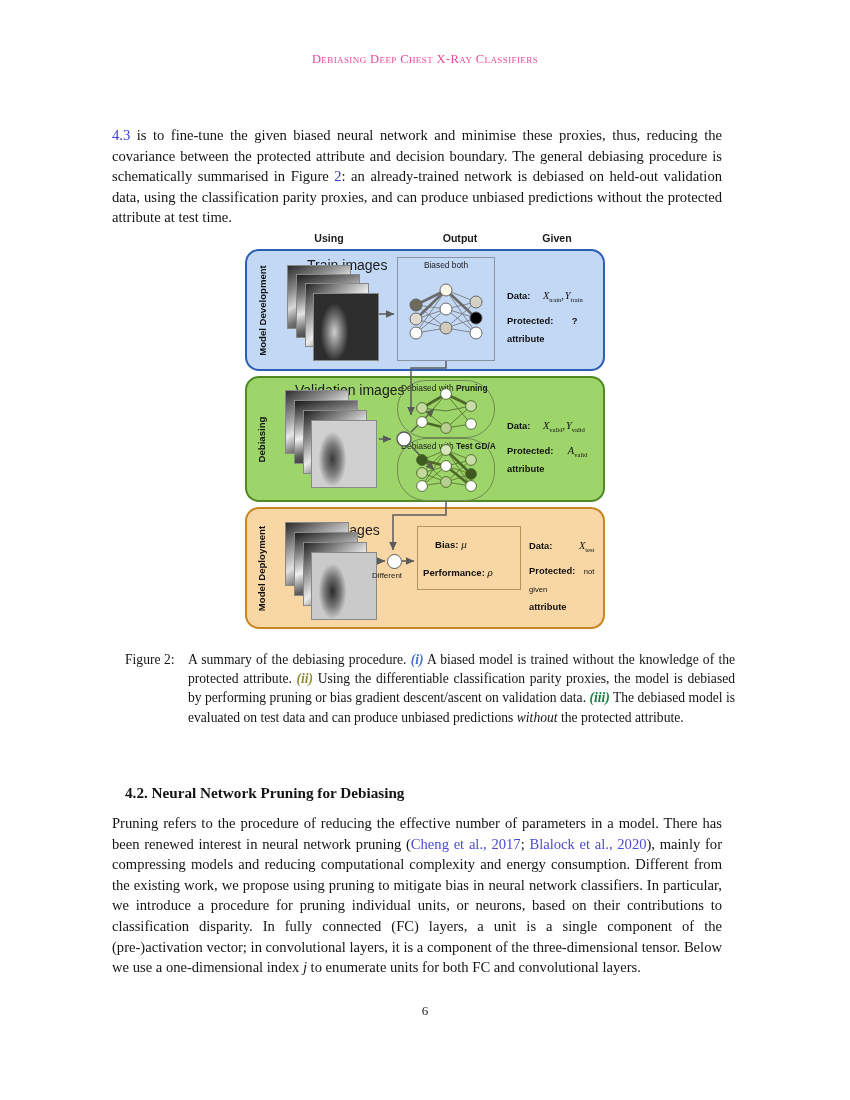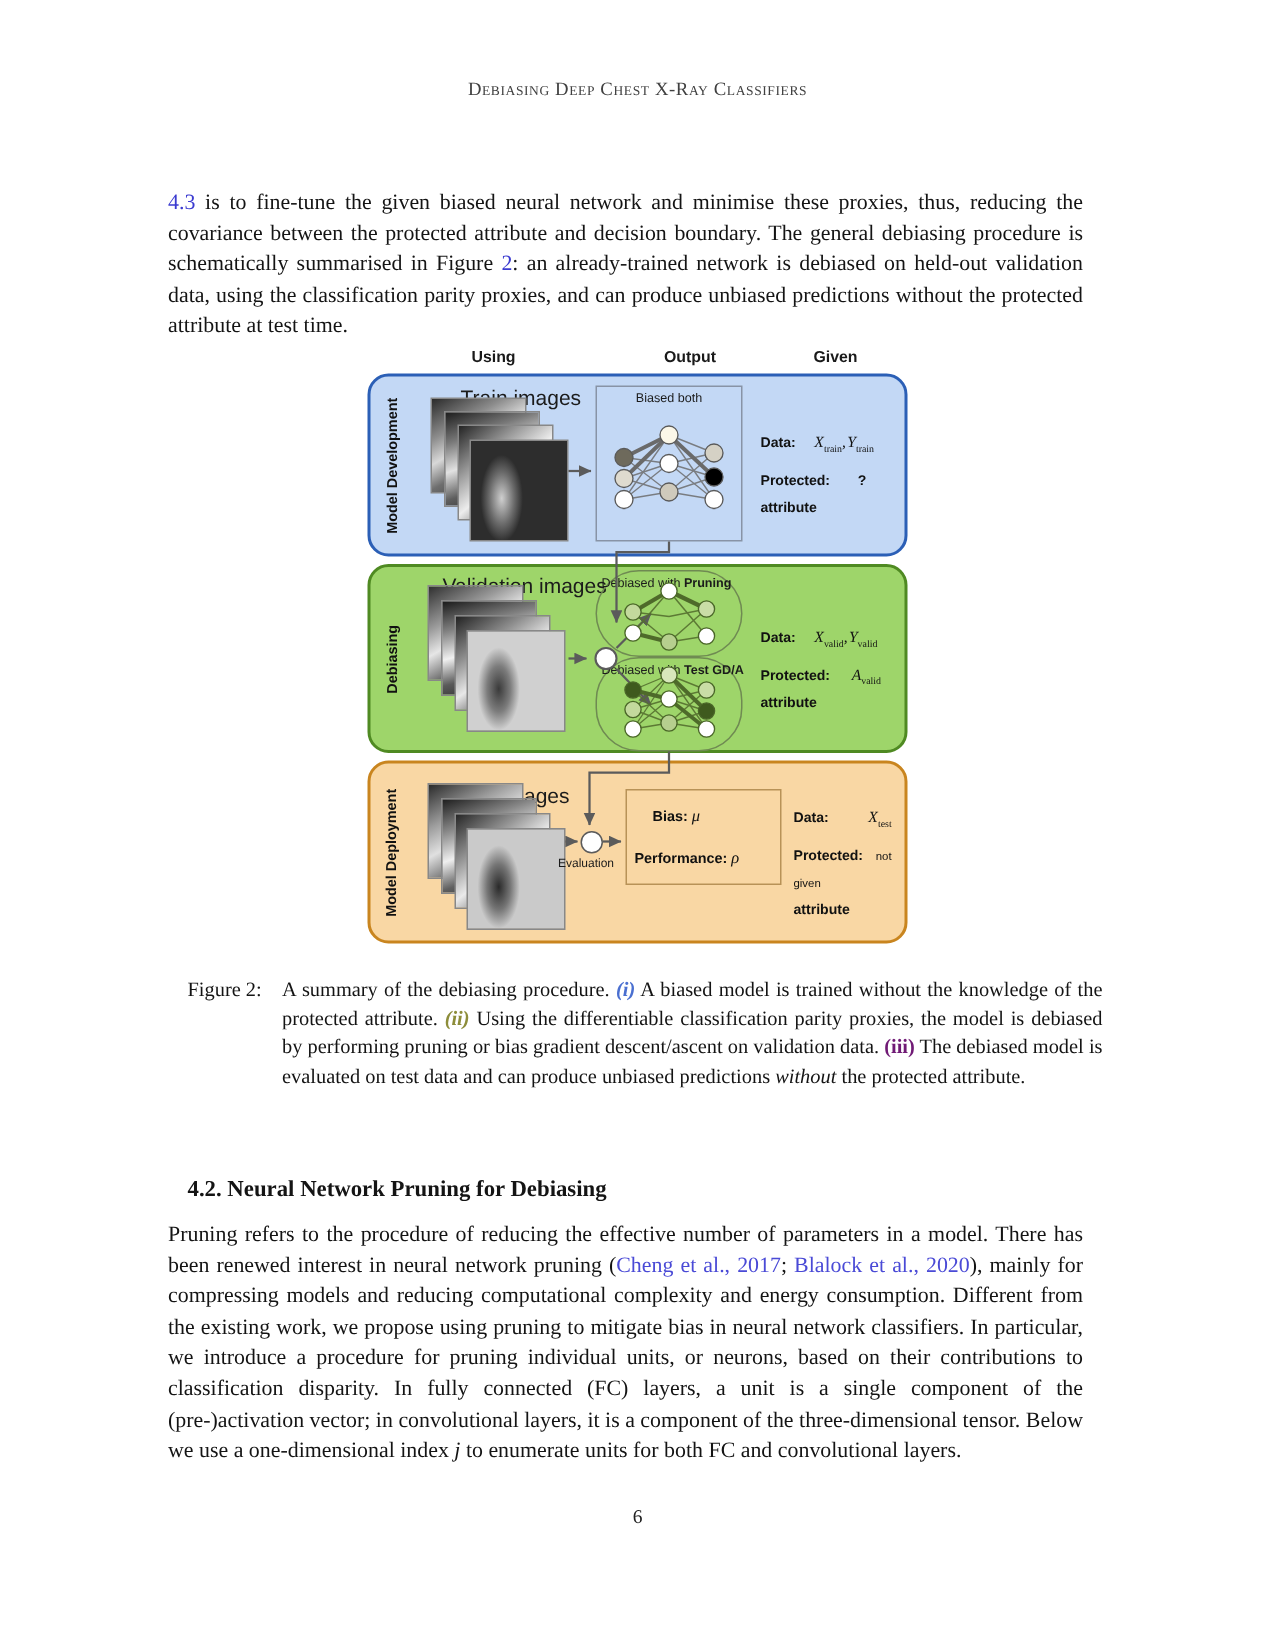"Debiasing Deep Chest X-Ray Classifiers" .runhead { color: #404040 -> #ec4899 }
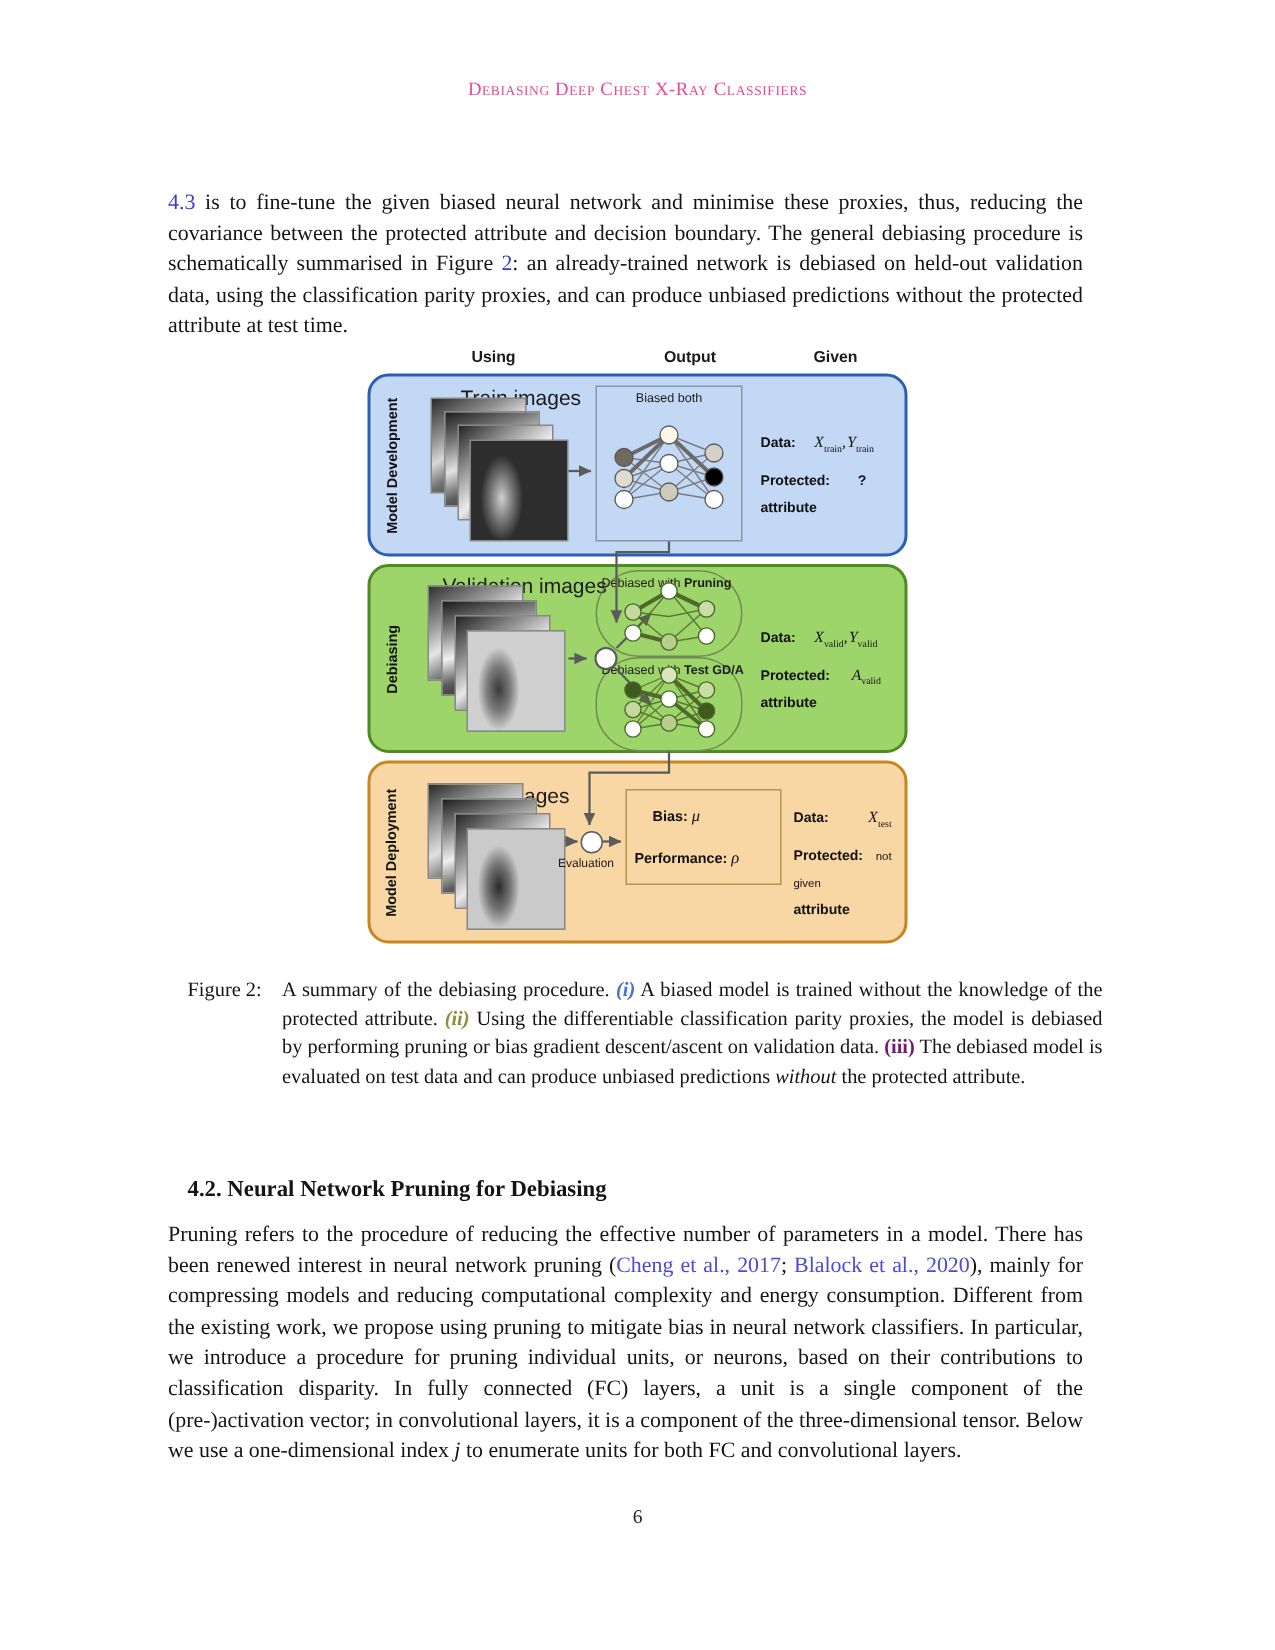"Evaluation" div.evaltxt { text: Evaluation -> Different }
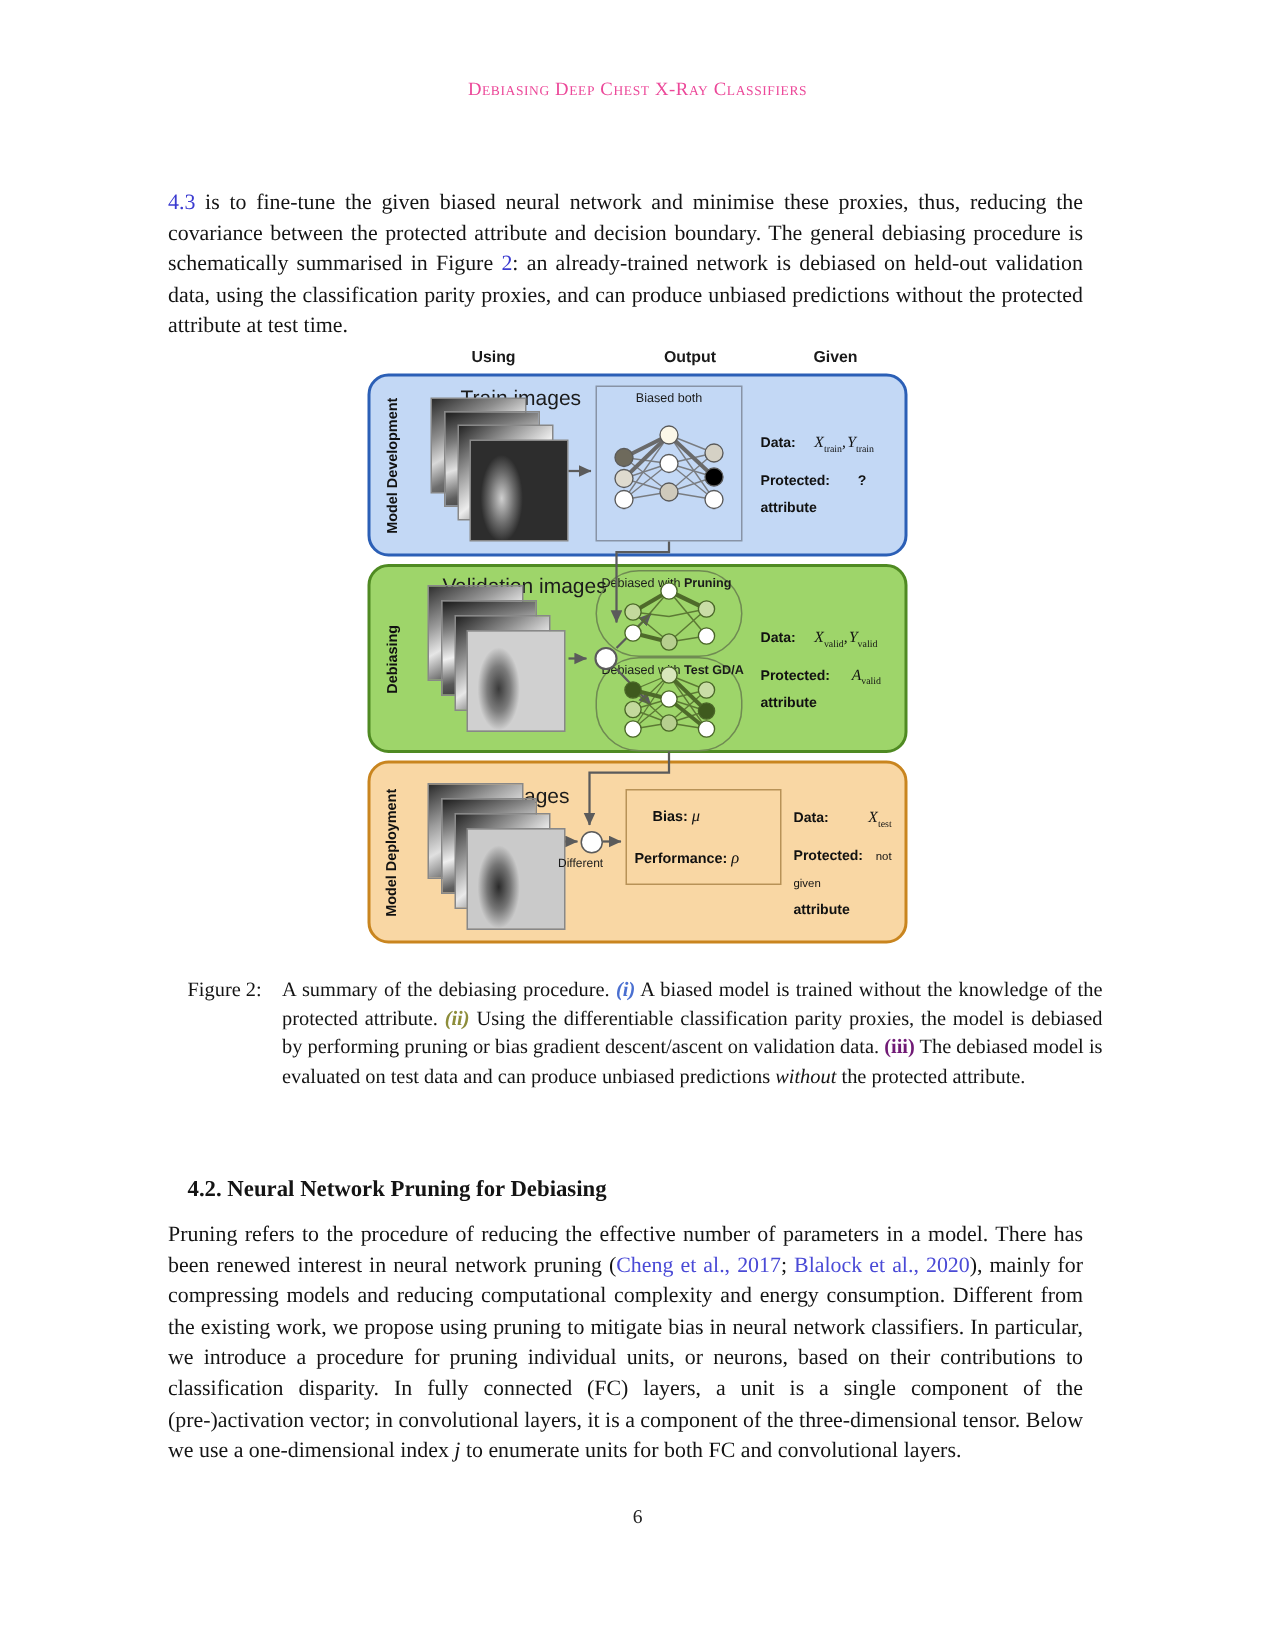"(iii)" .riii { color: #701a75 -> #15803d; font-style: none -> italic }
